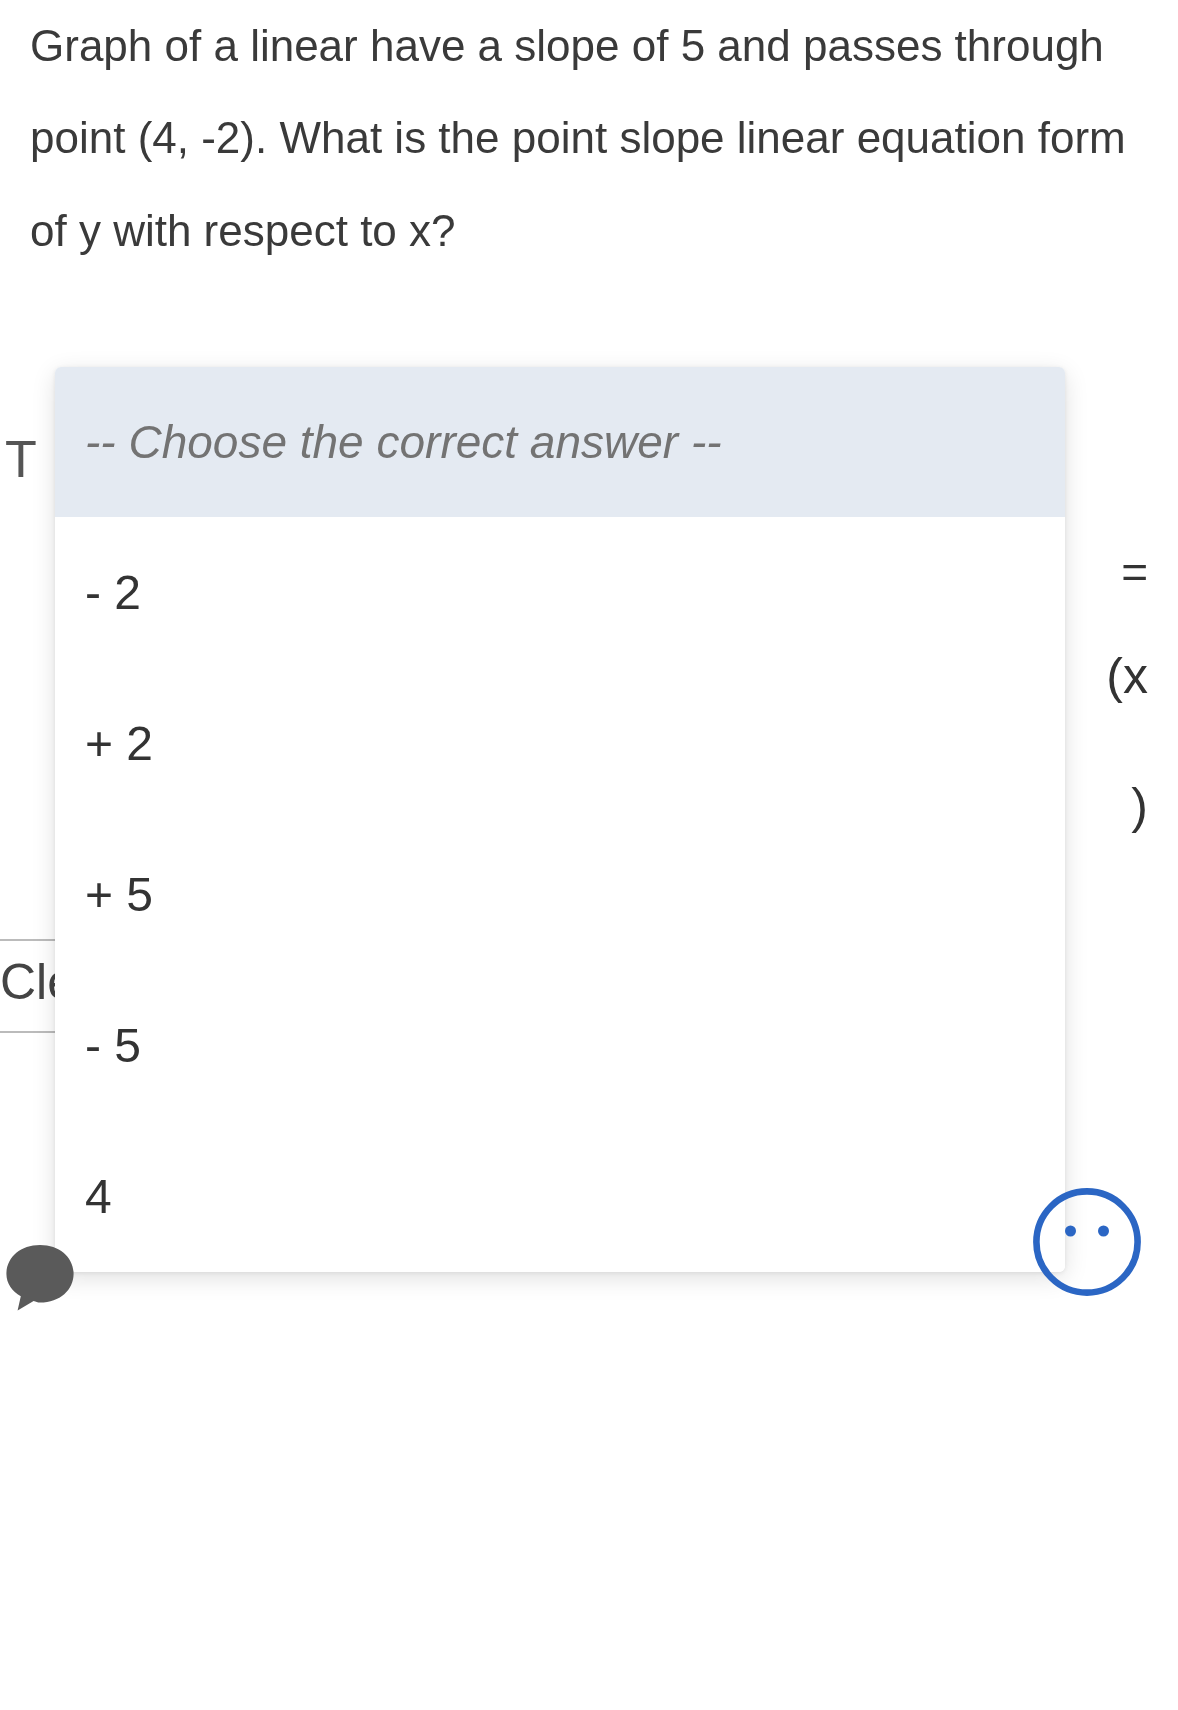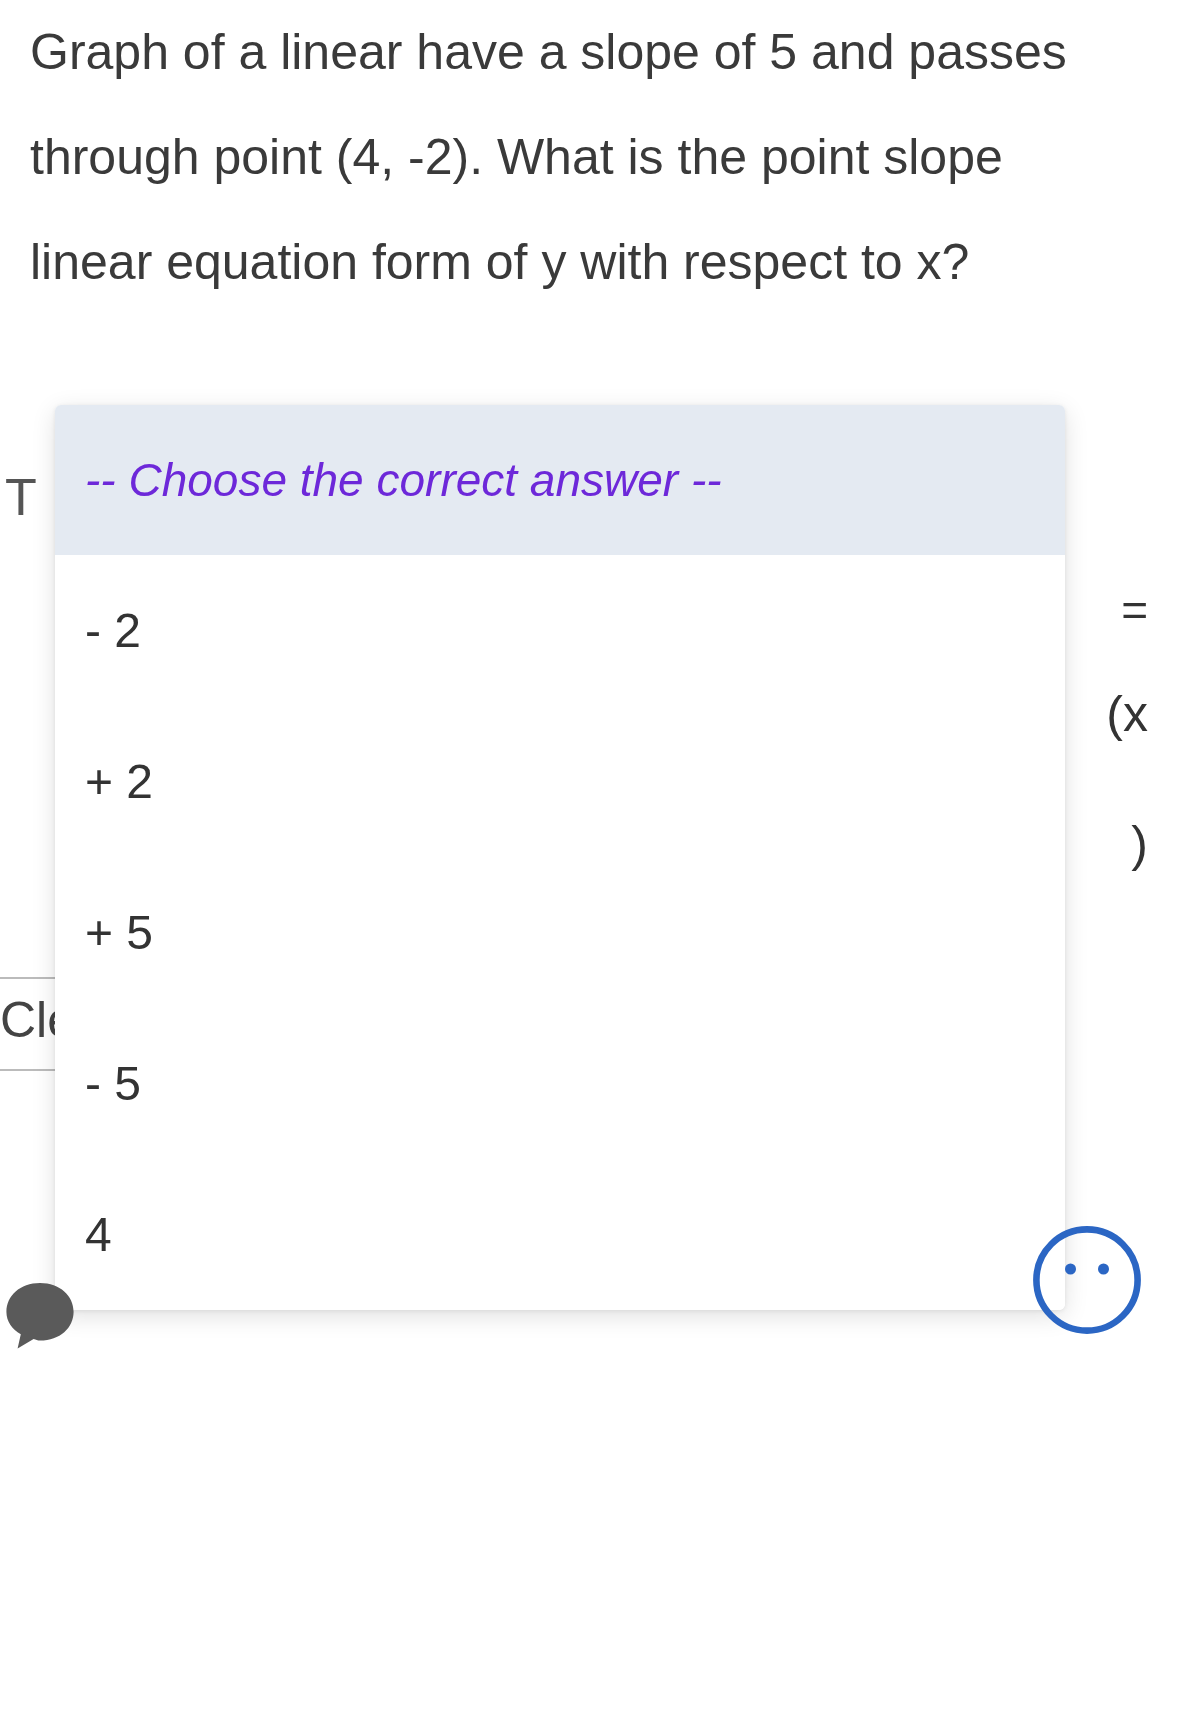"Graph of a linear have" .question-area { font-size: 50px -> 44px }
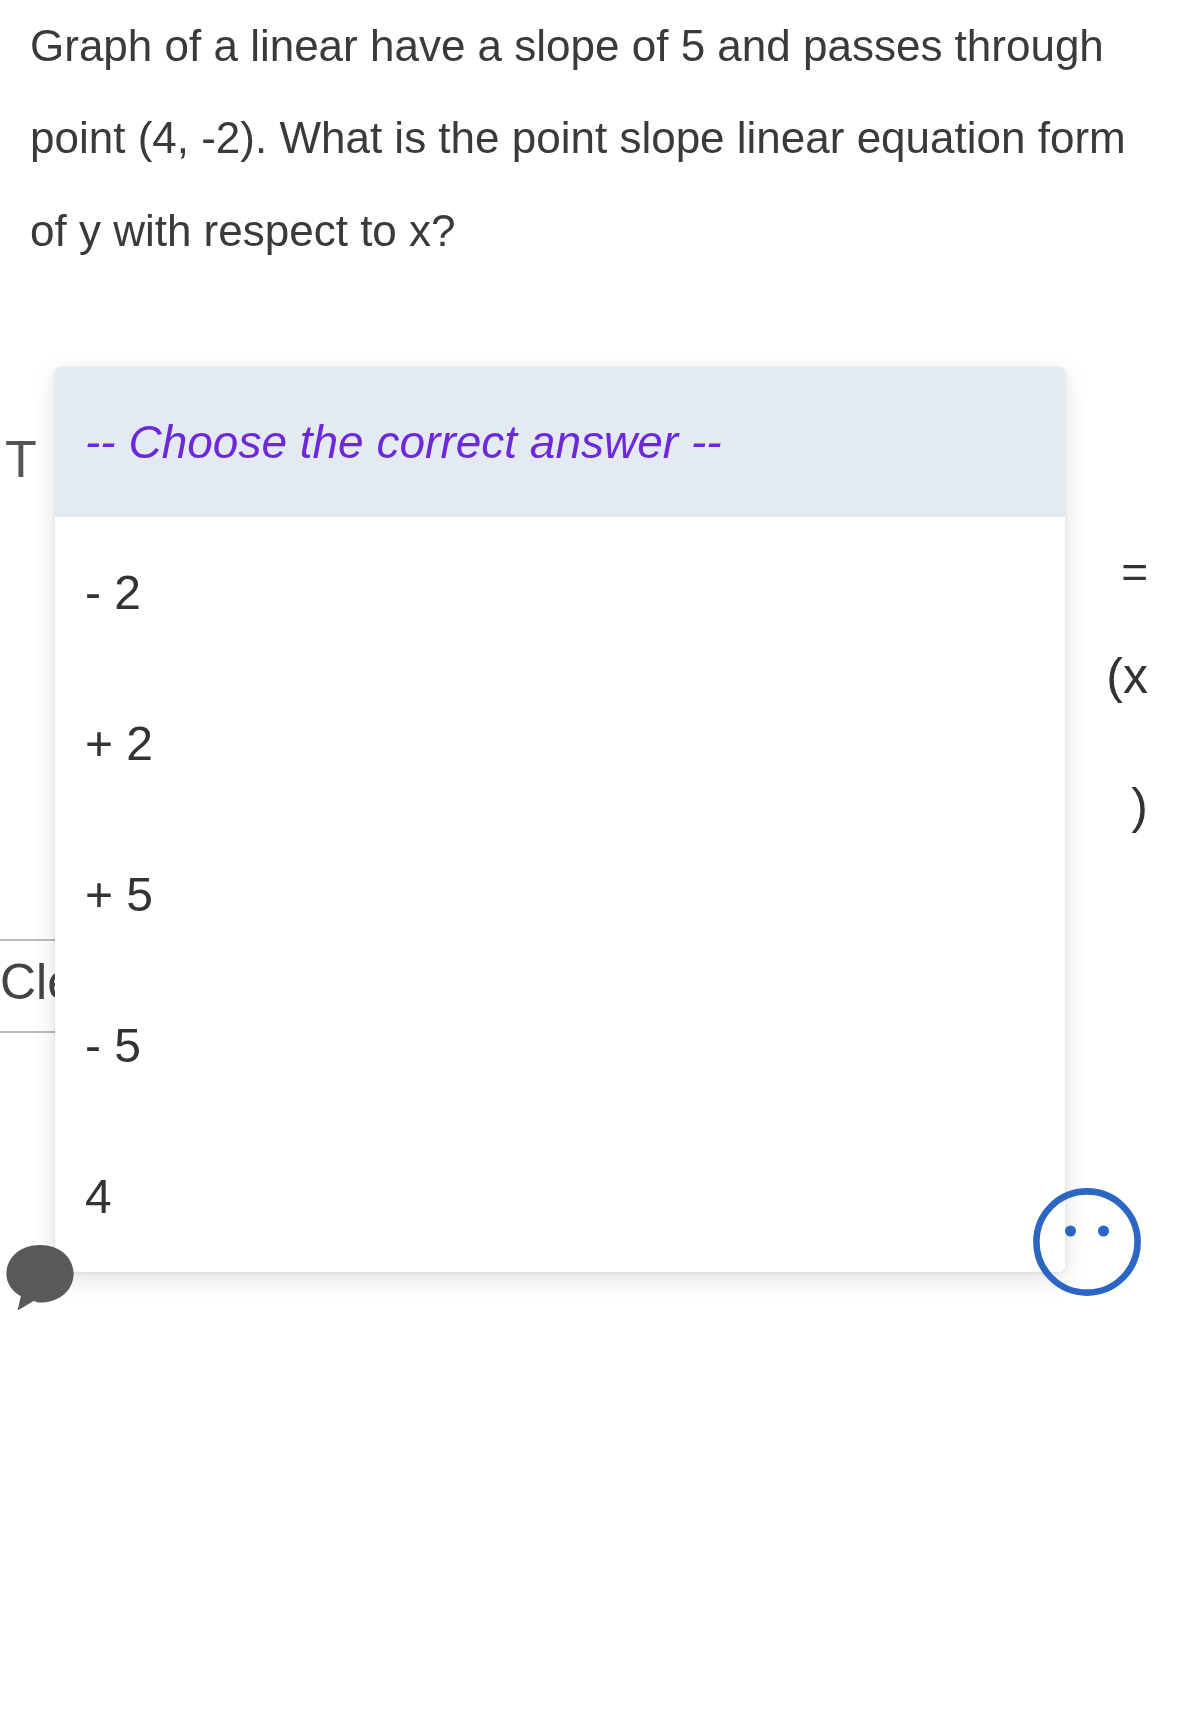"-- Choose the correct answer" .dropdown-header { color: #6d28d9 -> #737373 }
